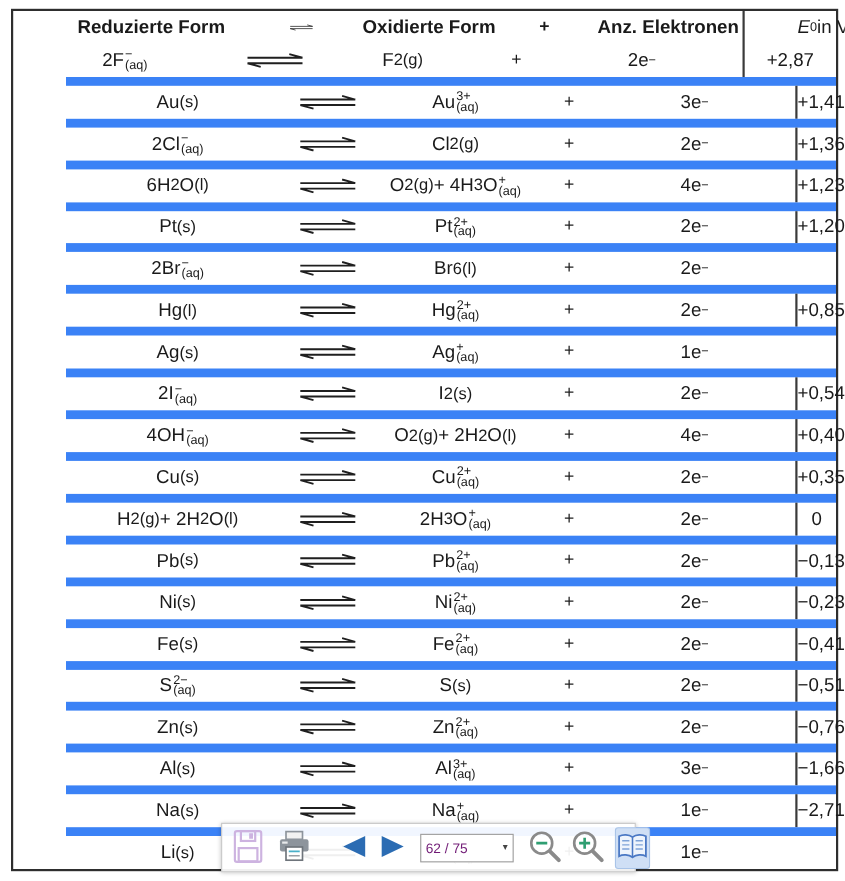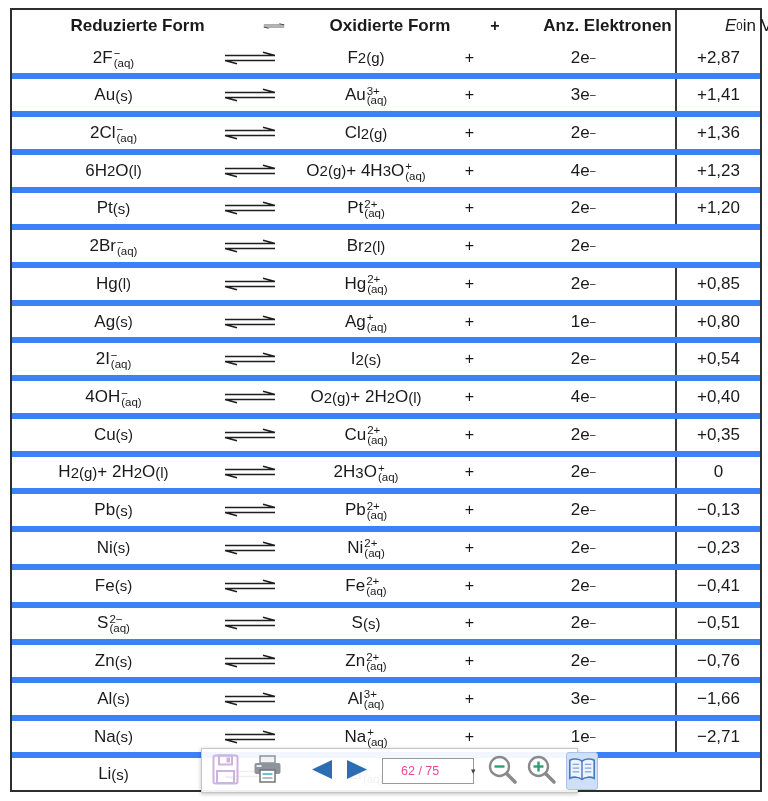"Au" .row + .row { border-top: 6px solid #3b82f6 -> 8px solid #3b82f6; margin-left: none -> 48px }
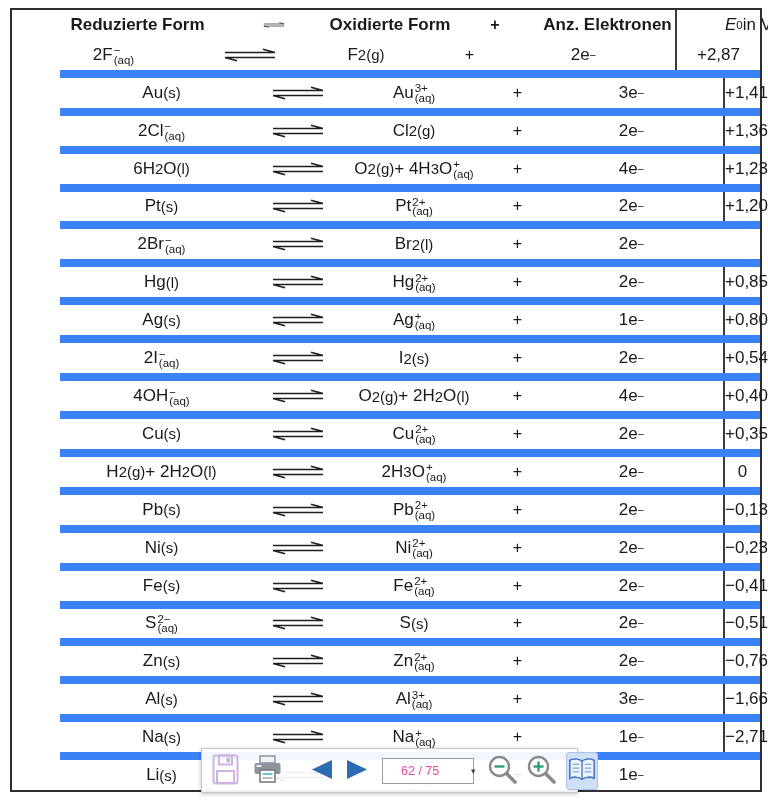"2(l)" span.sub { text: 2 -> 6 }
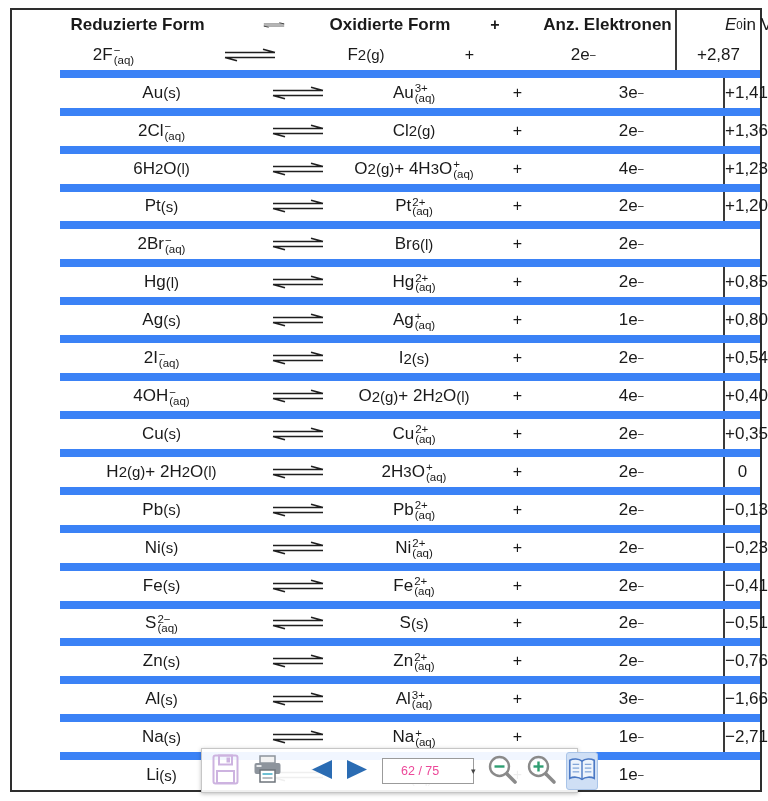"+0,80" div.cell { html: <div>+0,80</div> -> none }
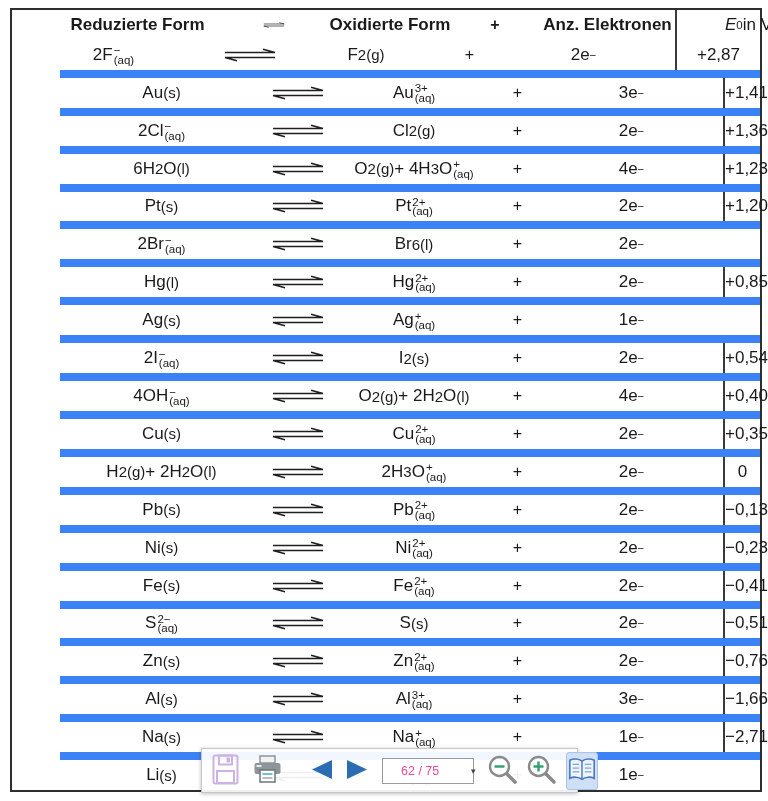"62 / 75" .page-box input { color: #ec4899 -> #701a75; margin-left: 14px -> none }
